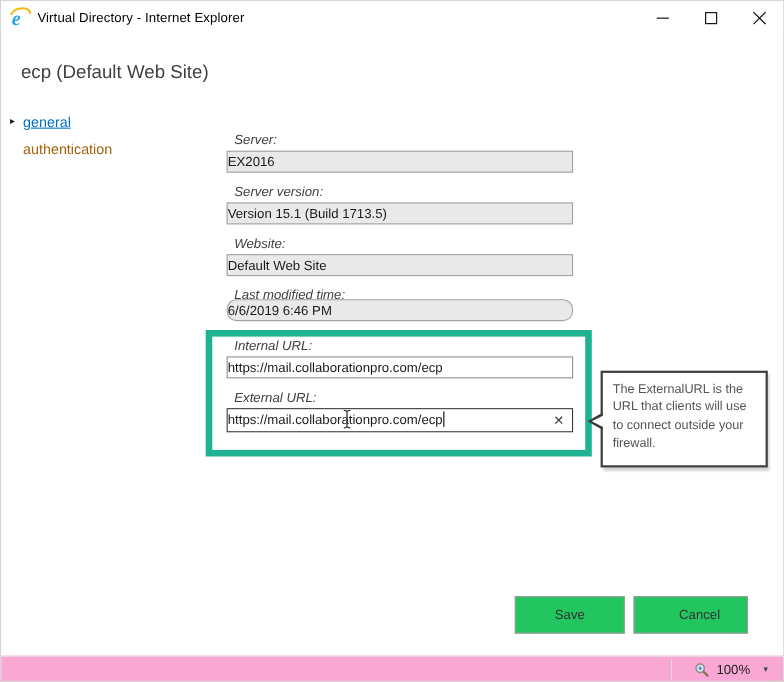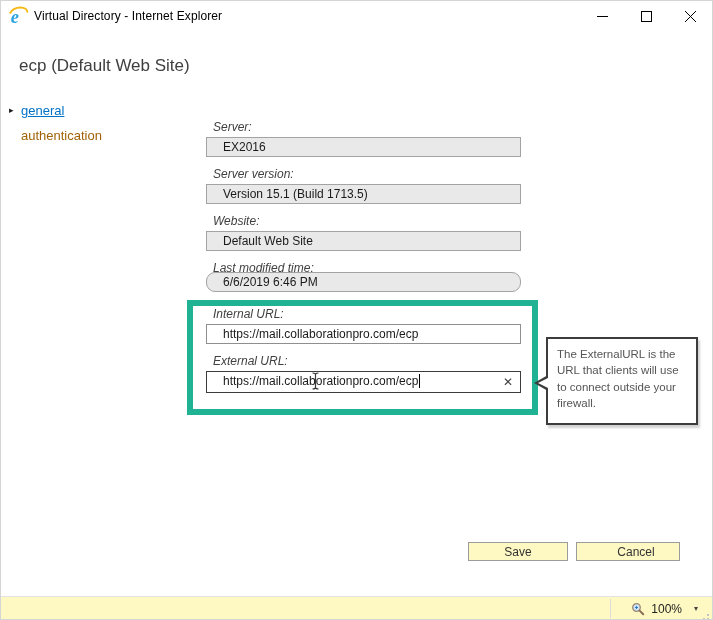"EX2016" .fld-input { padding: 2px 0 0 16px -> 2px 0 0 0 }
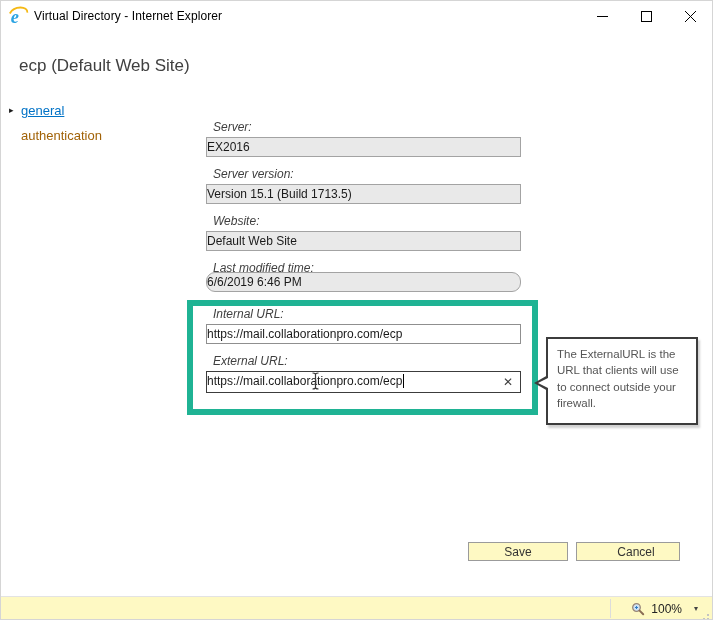"Save" .btn { background: #fef9c3 -> #22c55e; height: 19px -> 34px }
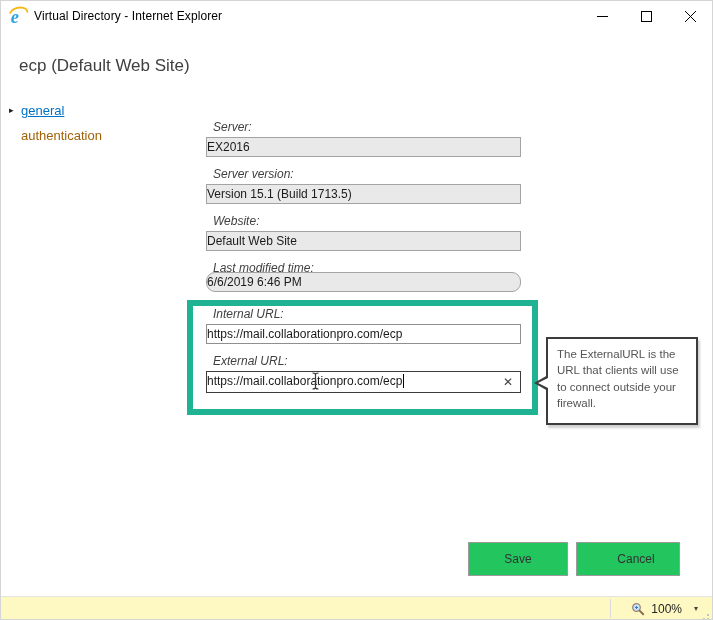"100%" .statusbar { background: #fef9c3 -> #f9a8d4 }
